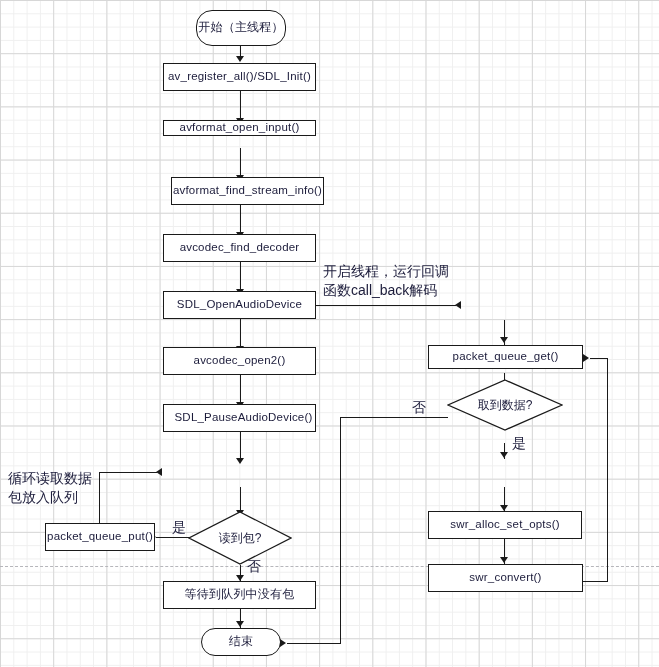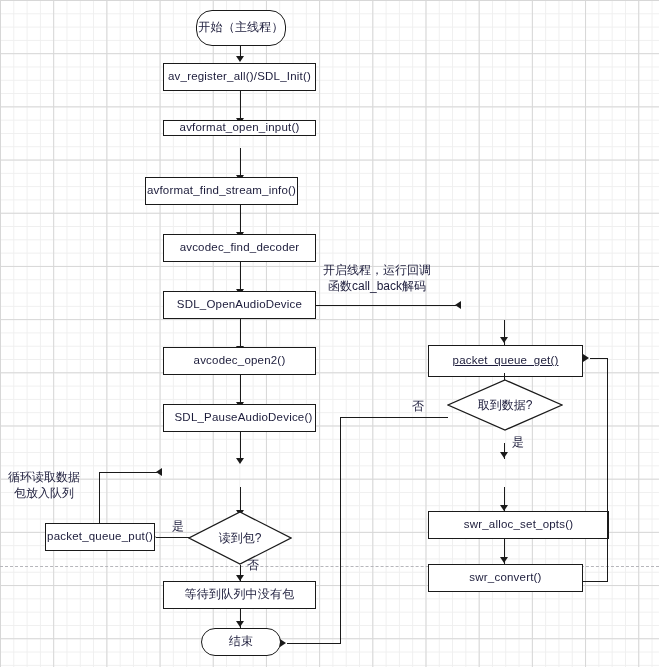"avformat_find_stream_info()" div.node { left: 145px -> 171px }
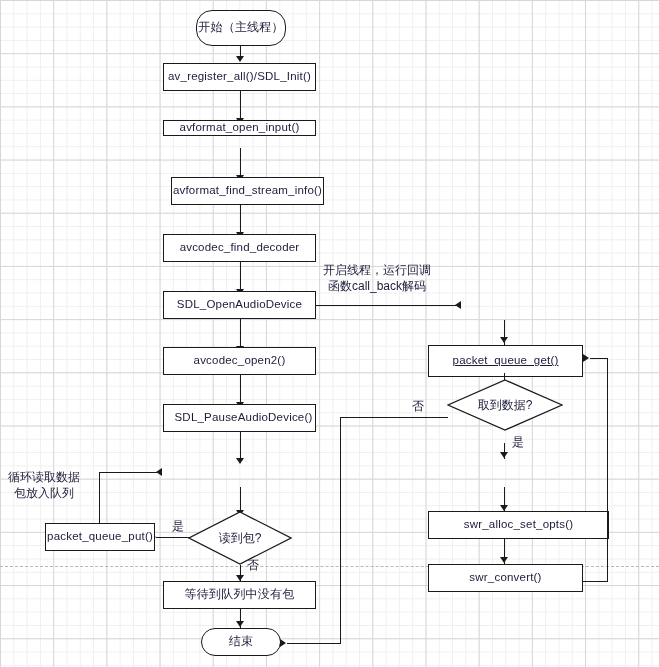"开启线程，运行回调" .edge-label { font-size: 12px -> 14px; text-align: center -> none }
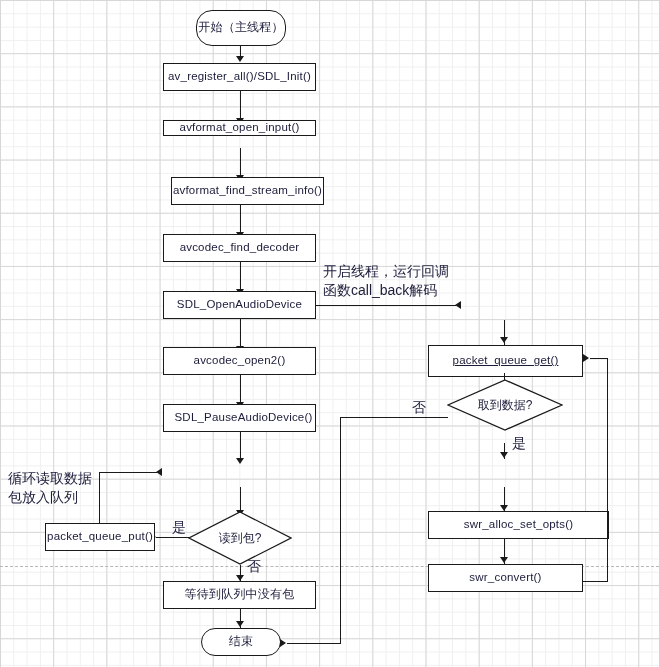"packet_queue_get()" div.node { height: 32px -> 24px; text-decoration: underline -> none }
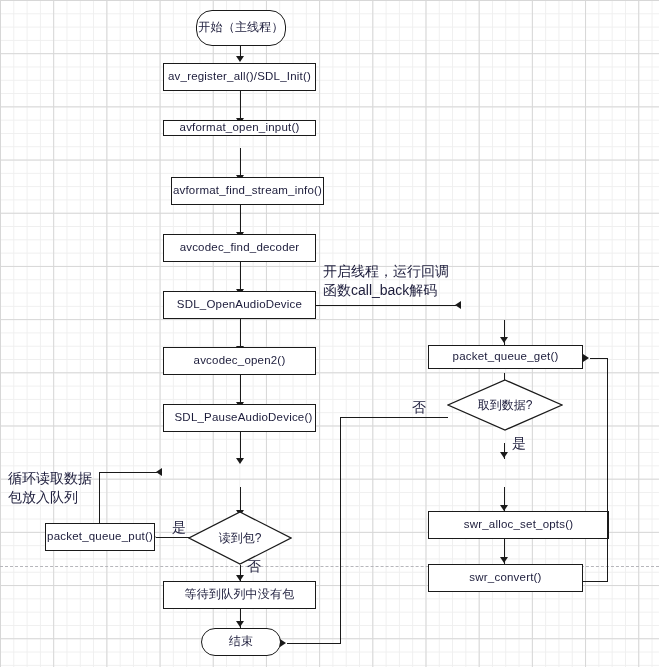"swr_alloc_set_opts()" div.node { width: 181px -> 154px }
